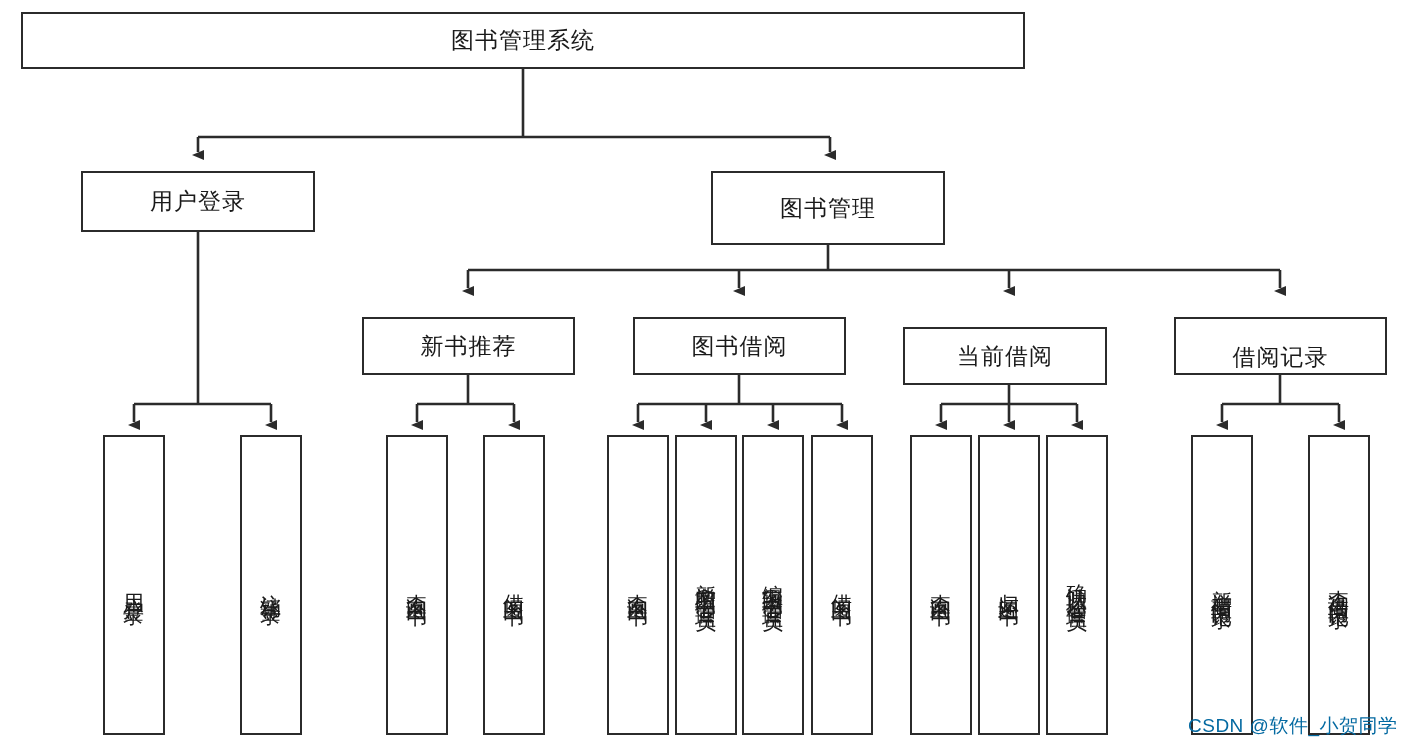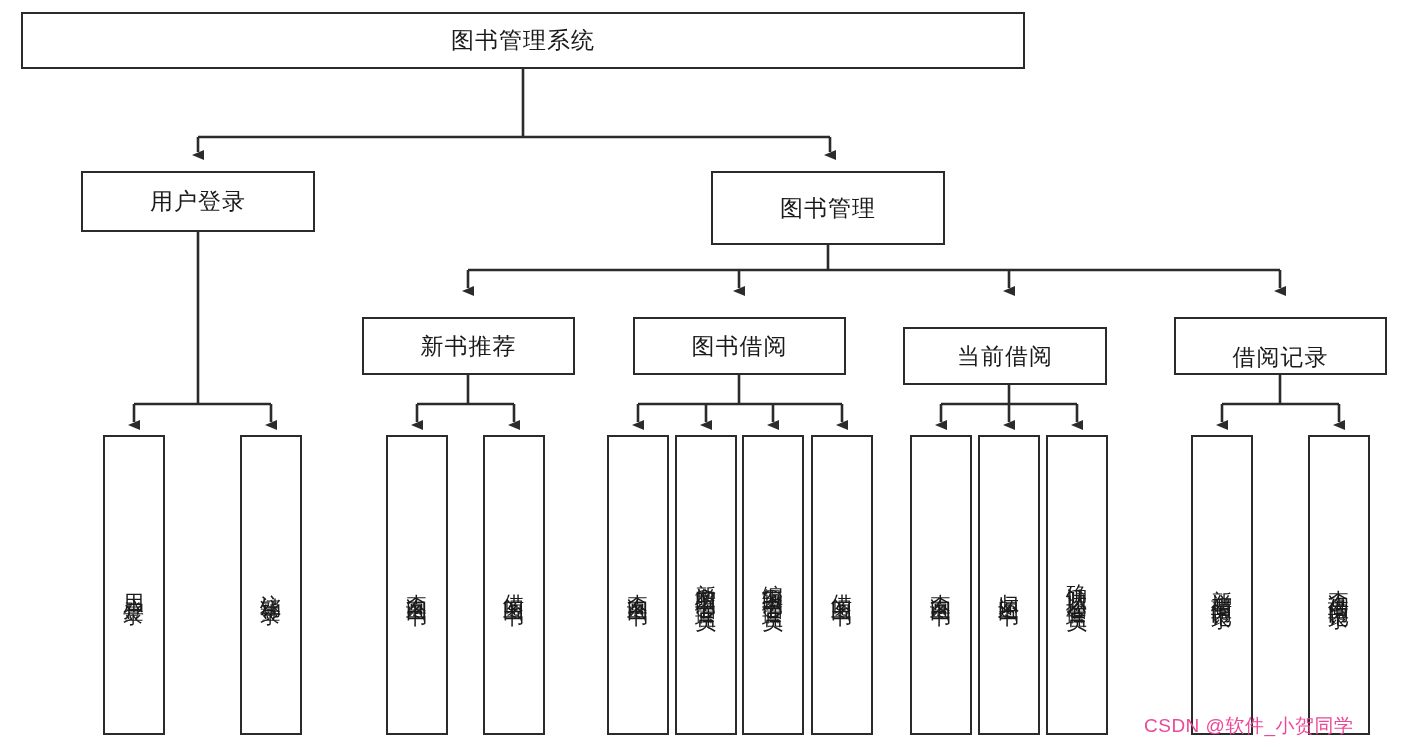"CSDN @软件_小贺同学" .watermark { color: #ec4899 -> #0369a1; left: 1144px -> 1188px }
